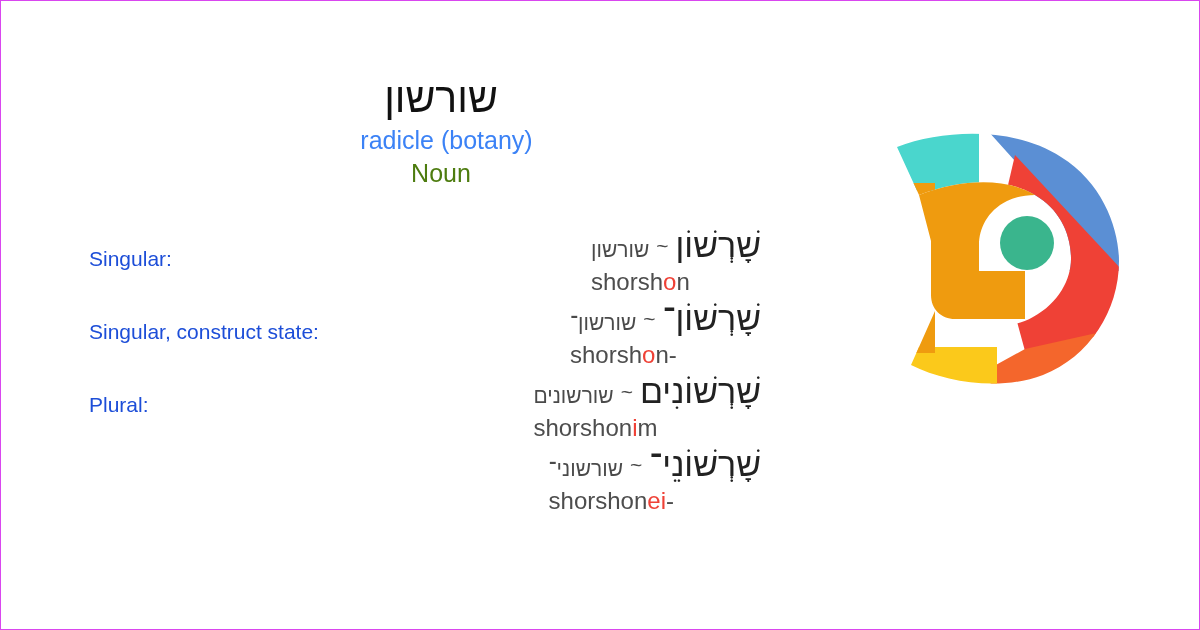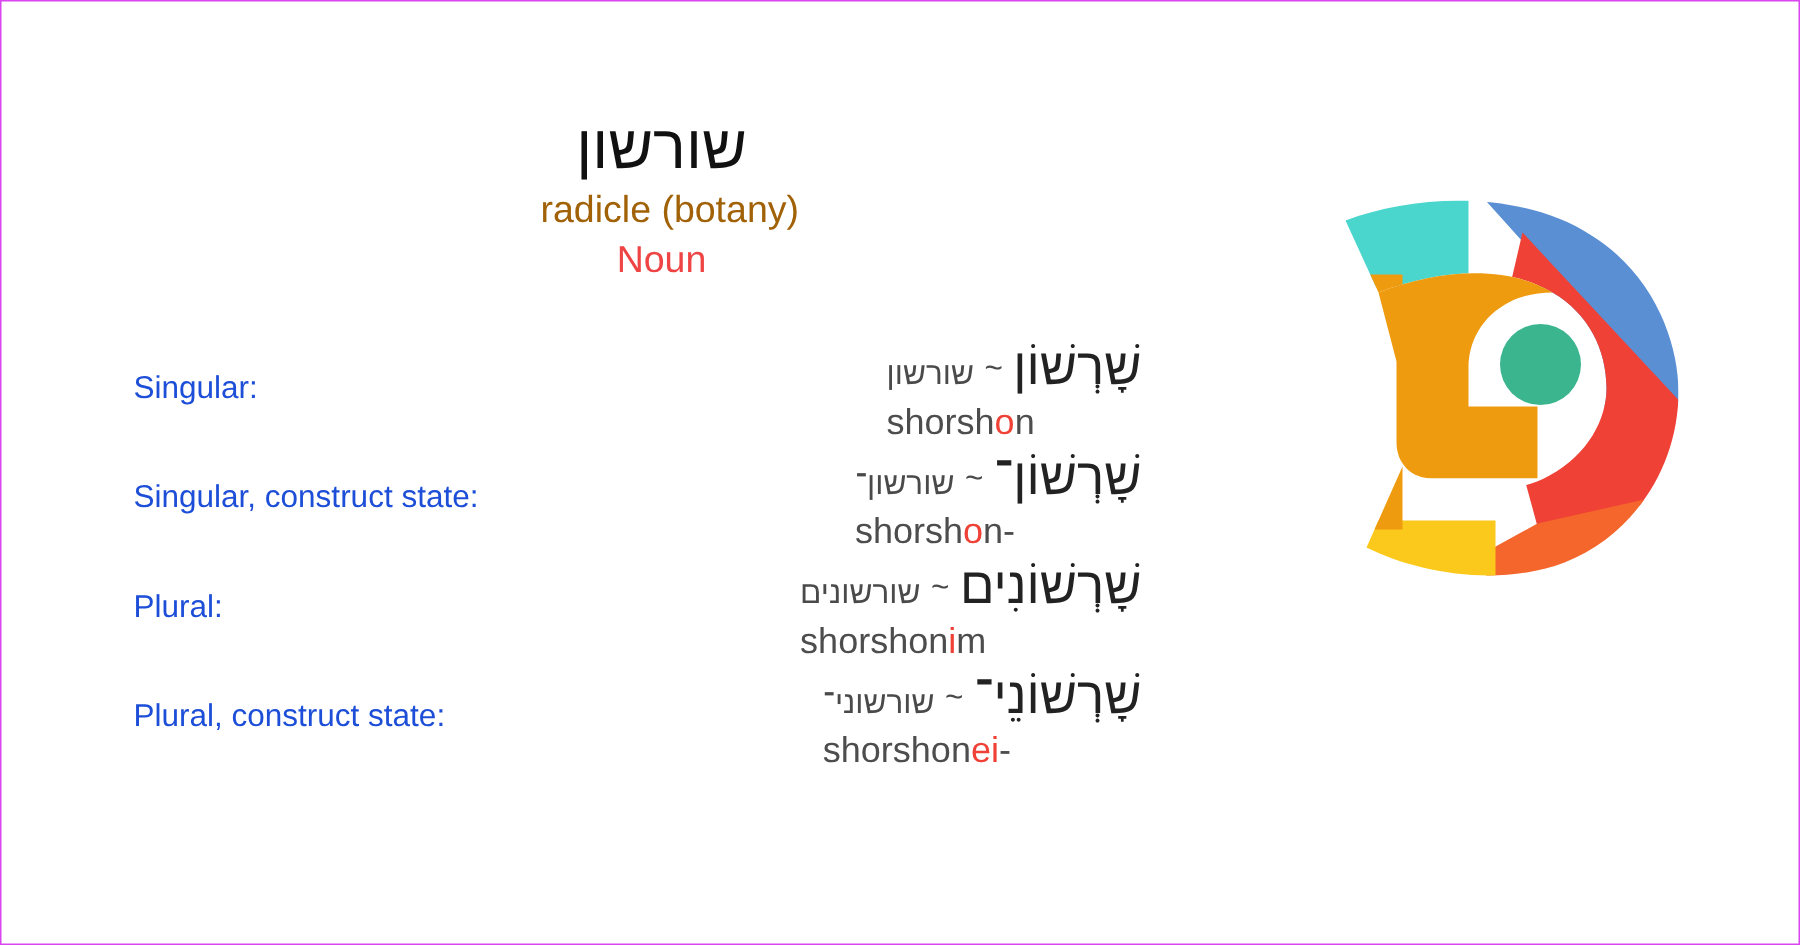"radicle (botany)" #meaning { color: #a16207 -> #3b82f6 }
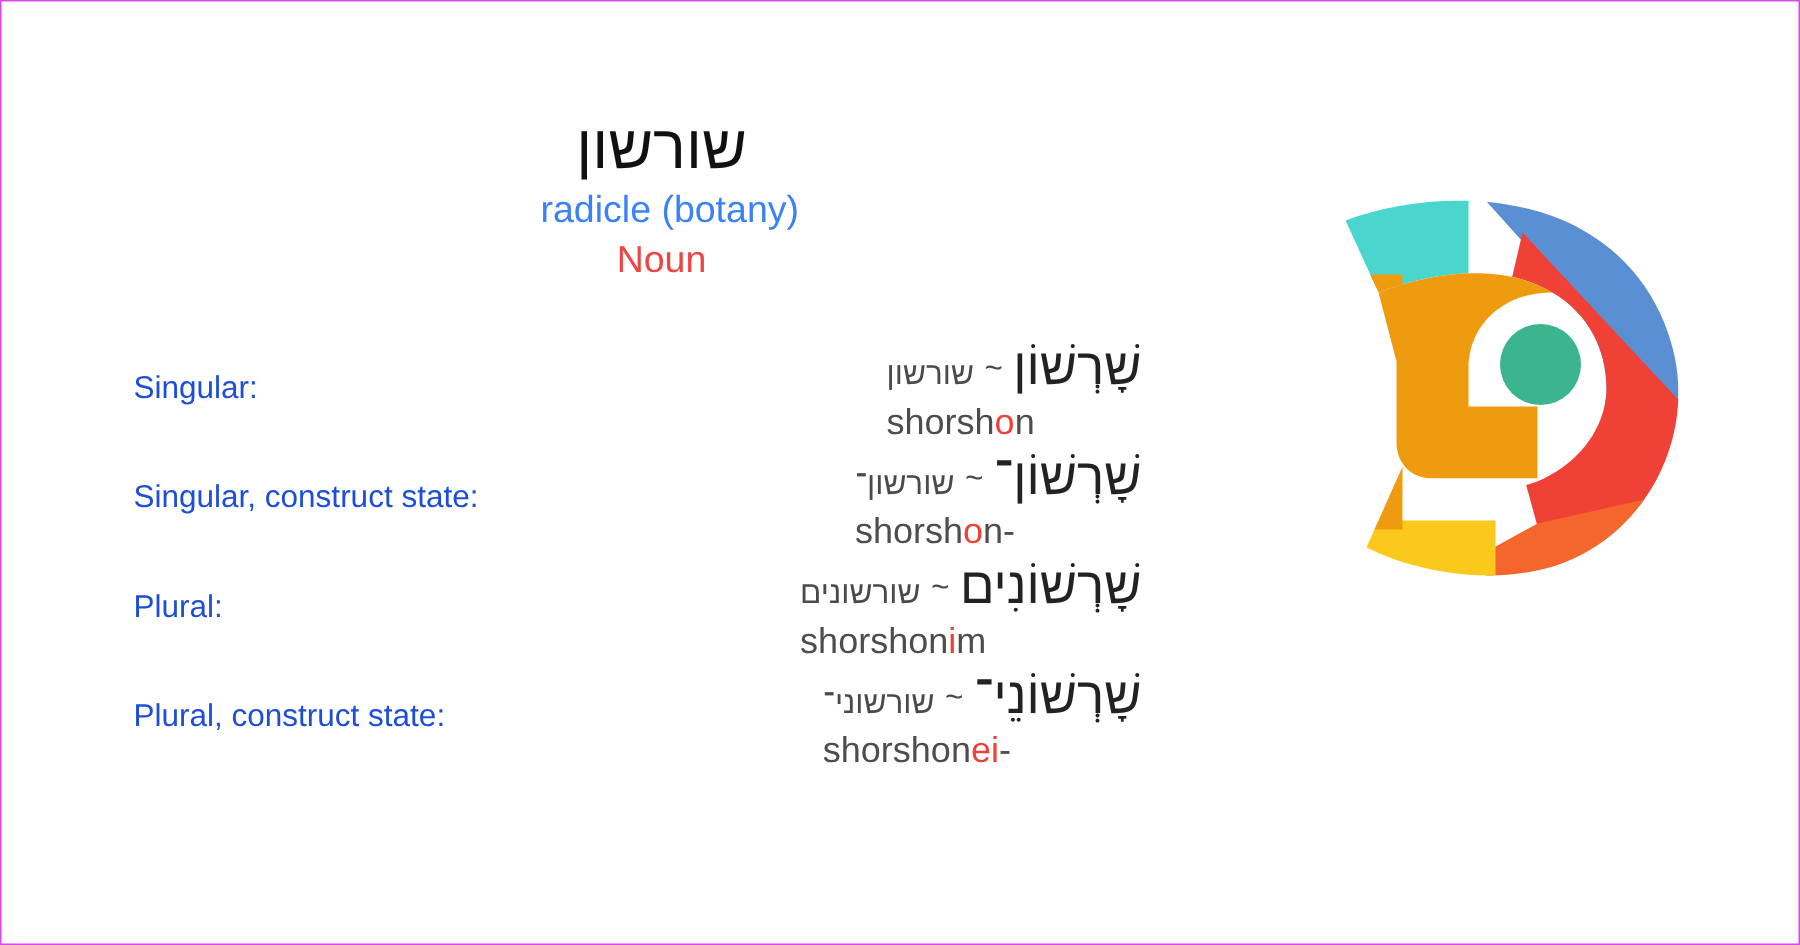"Noun" #part-of-speech { color: #ef4444 -> #4d7c0f }
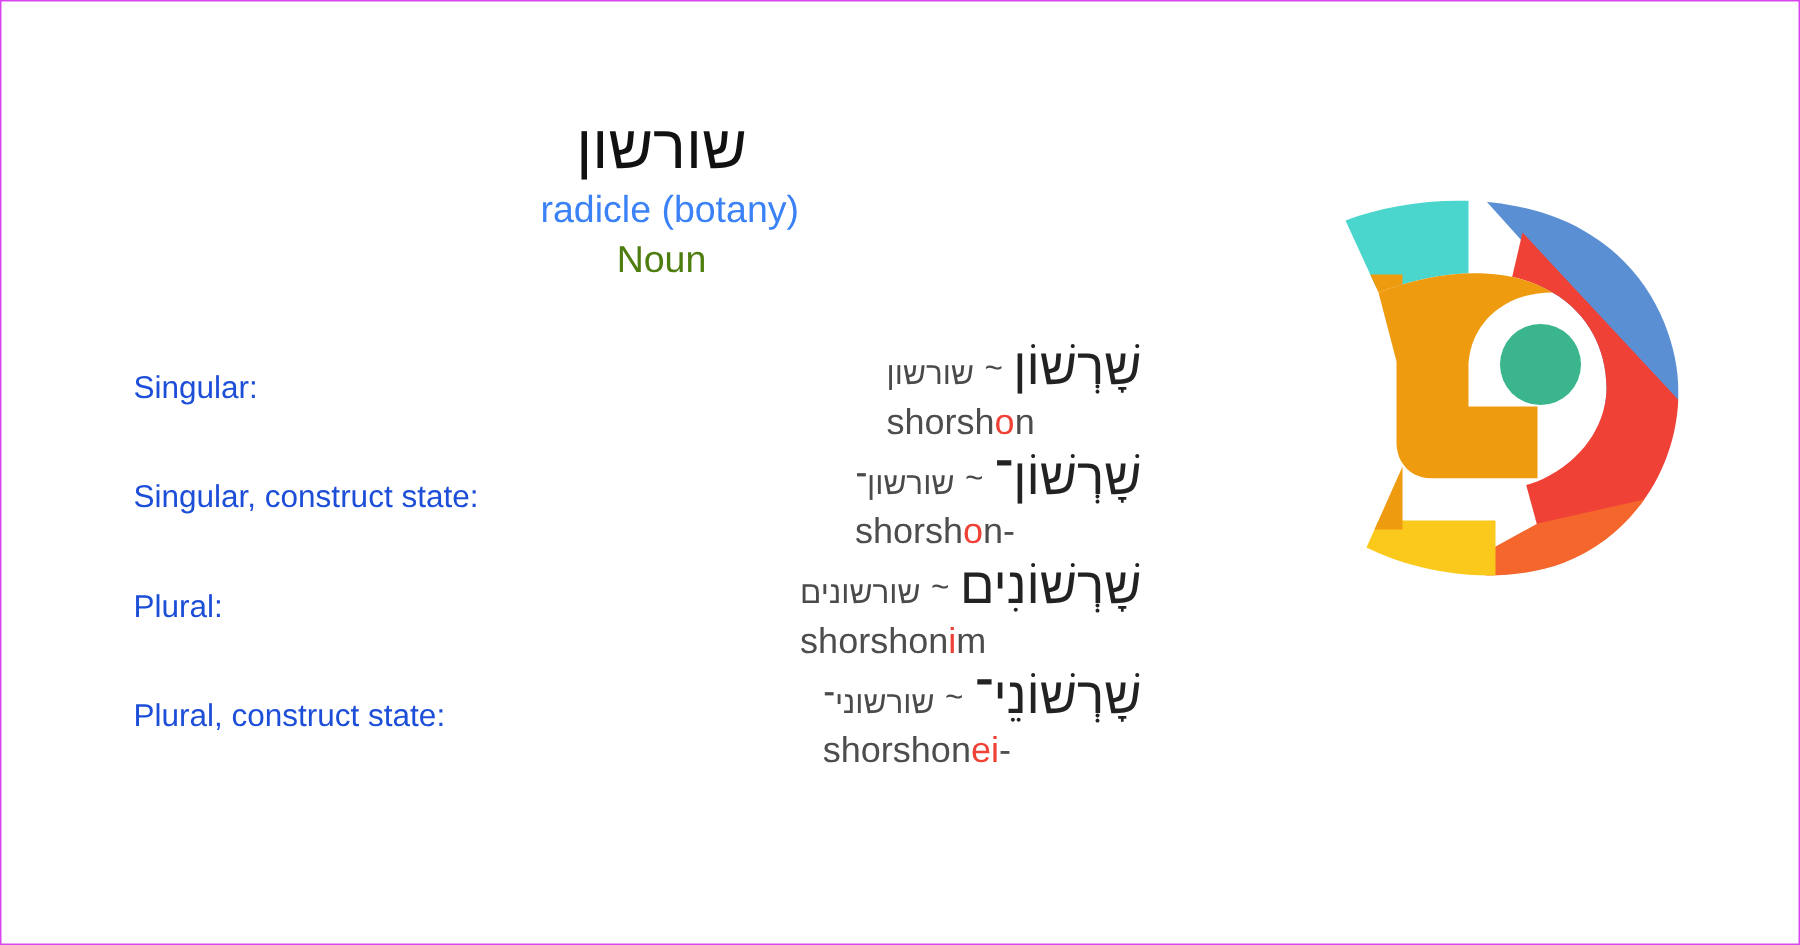"Plural, construct state:" div.row-label { html: <div>Plural, construct state:</div> -> none }
